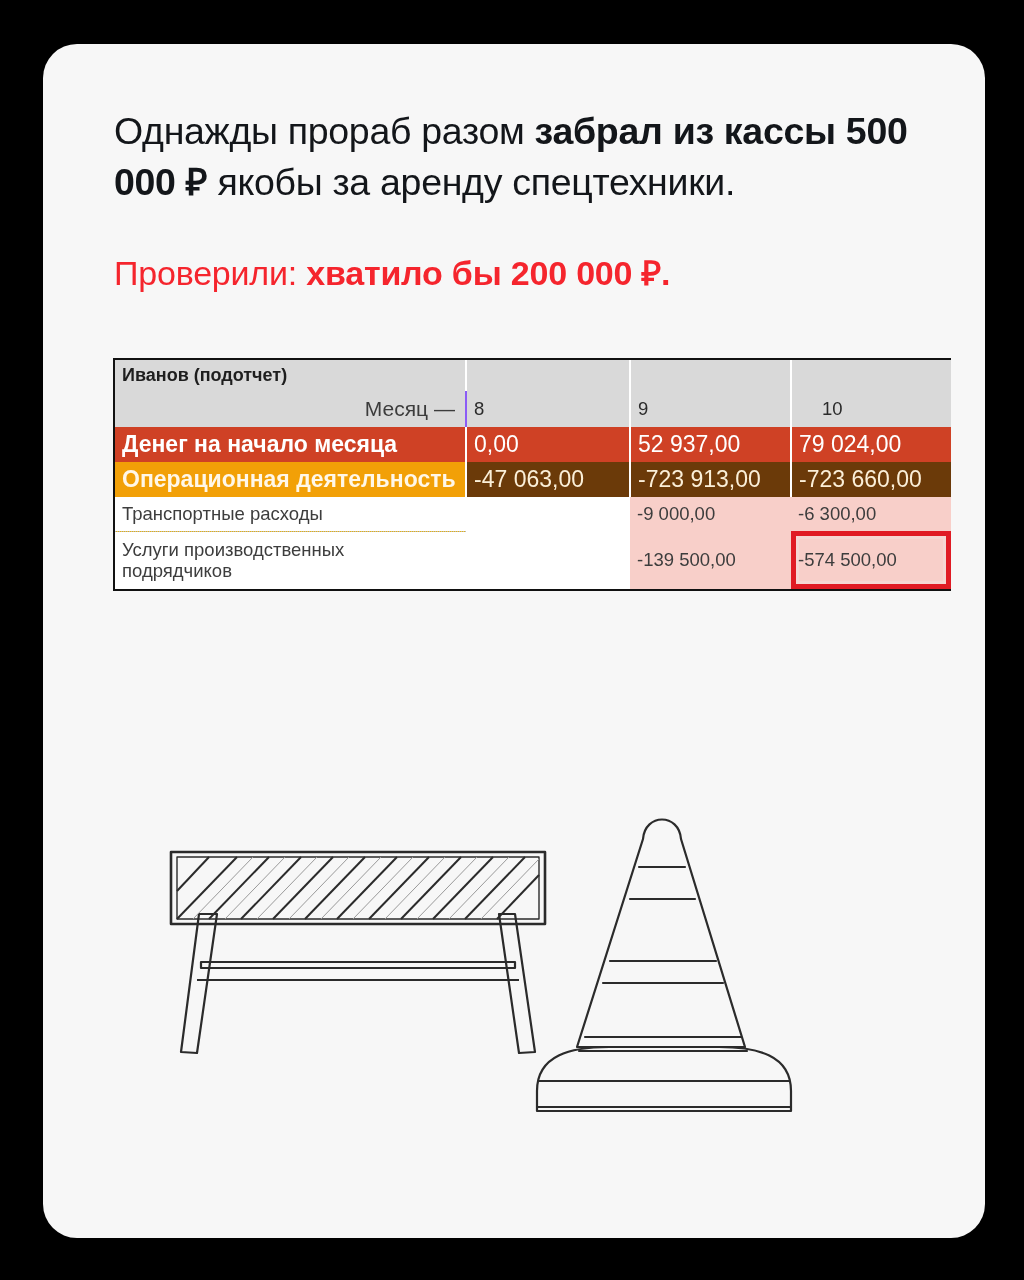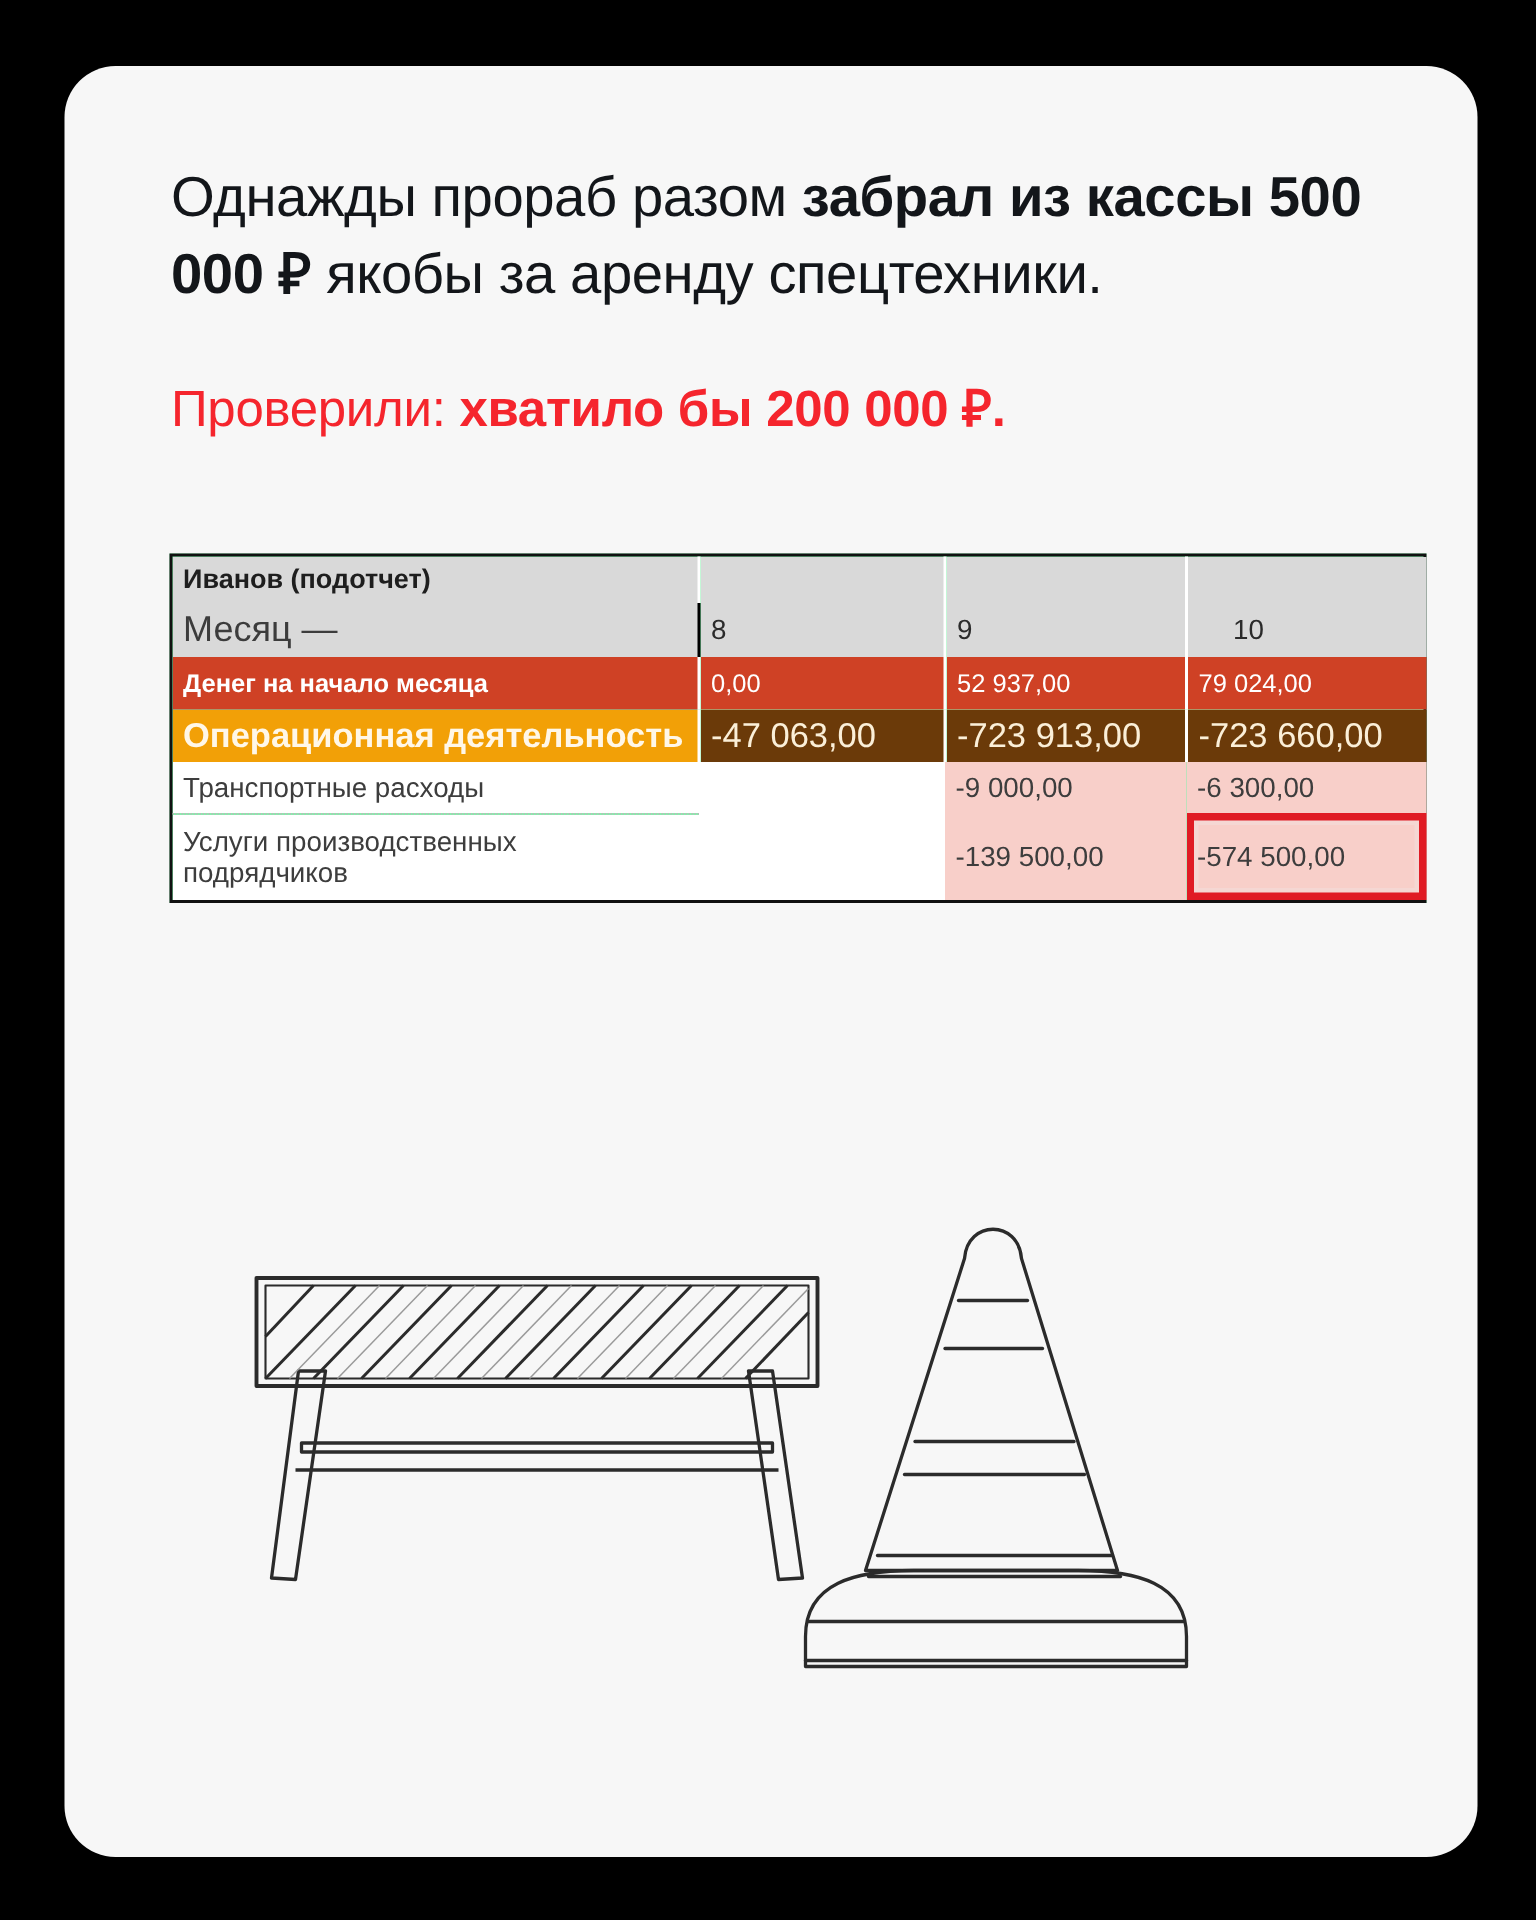"Иванов (подотчет)" .table-wrap { background: #86efac -> #eab308; top: 325px -> 314px }
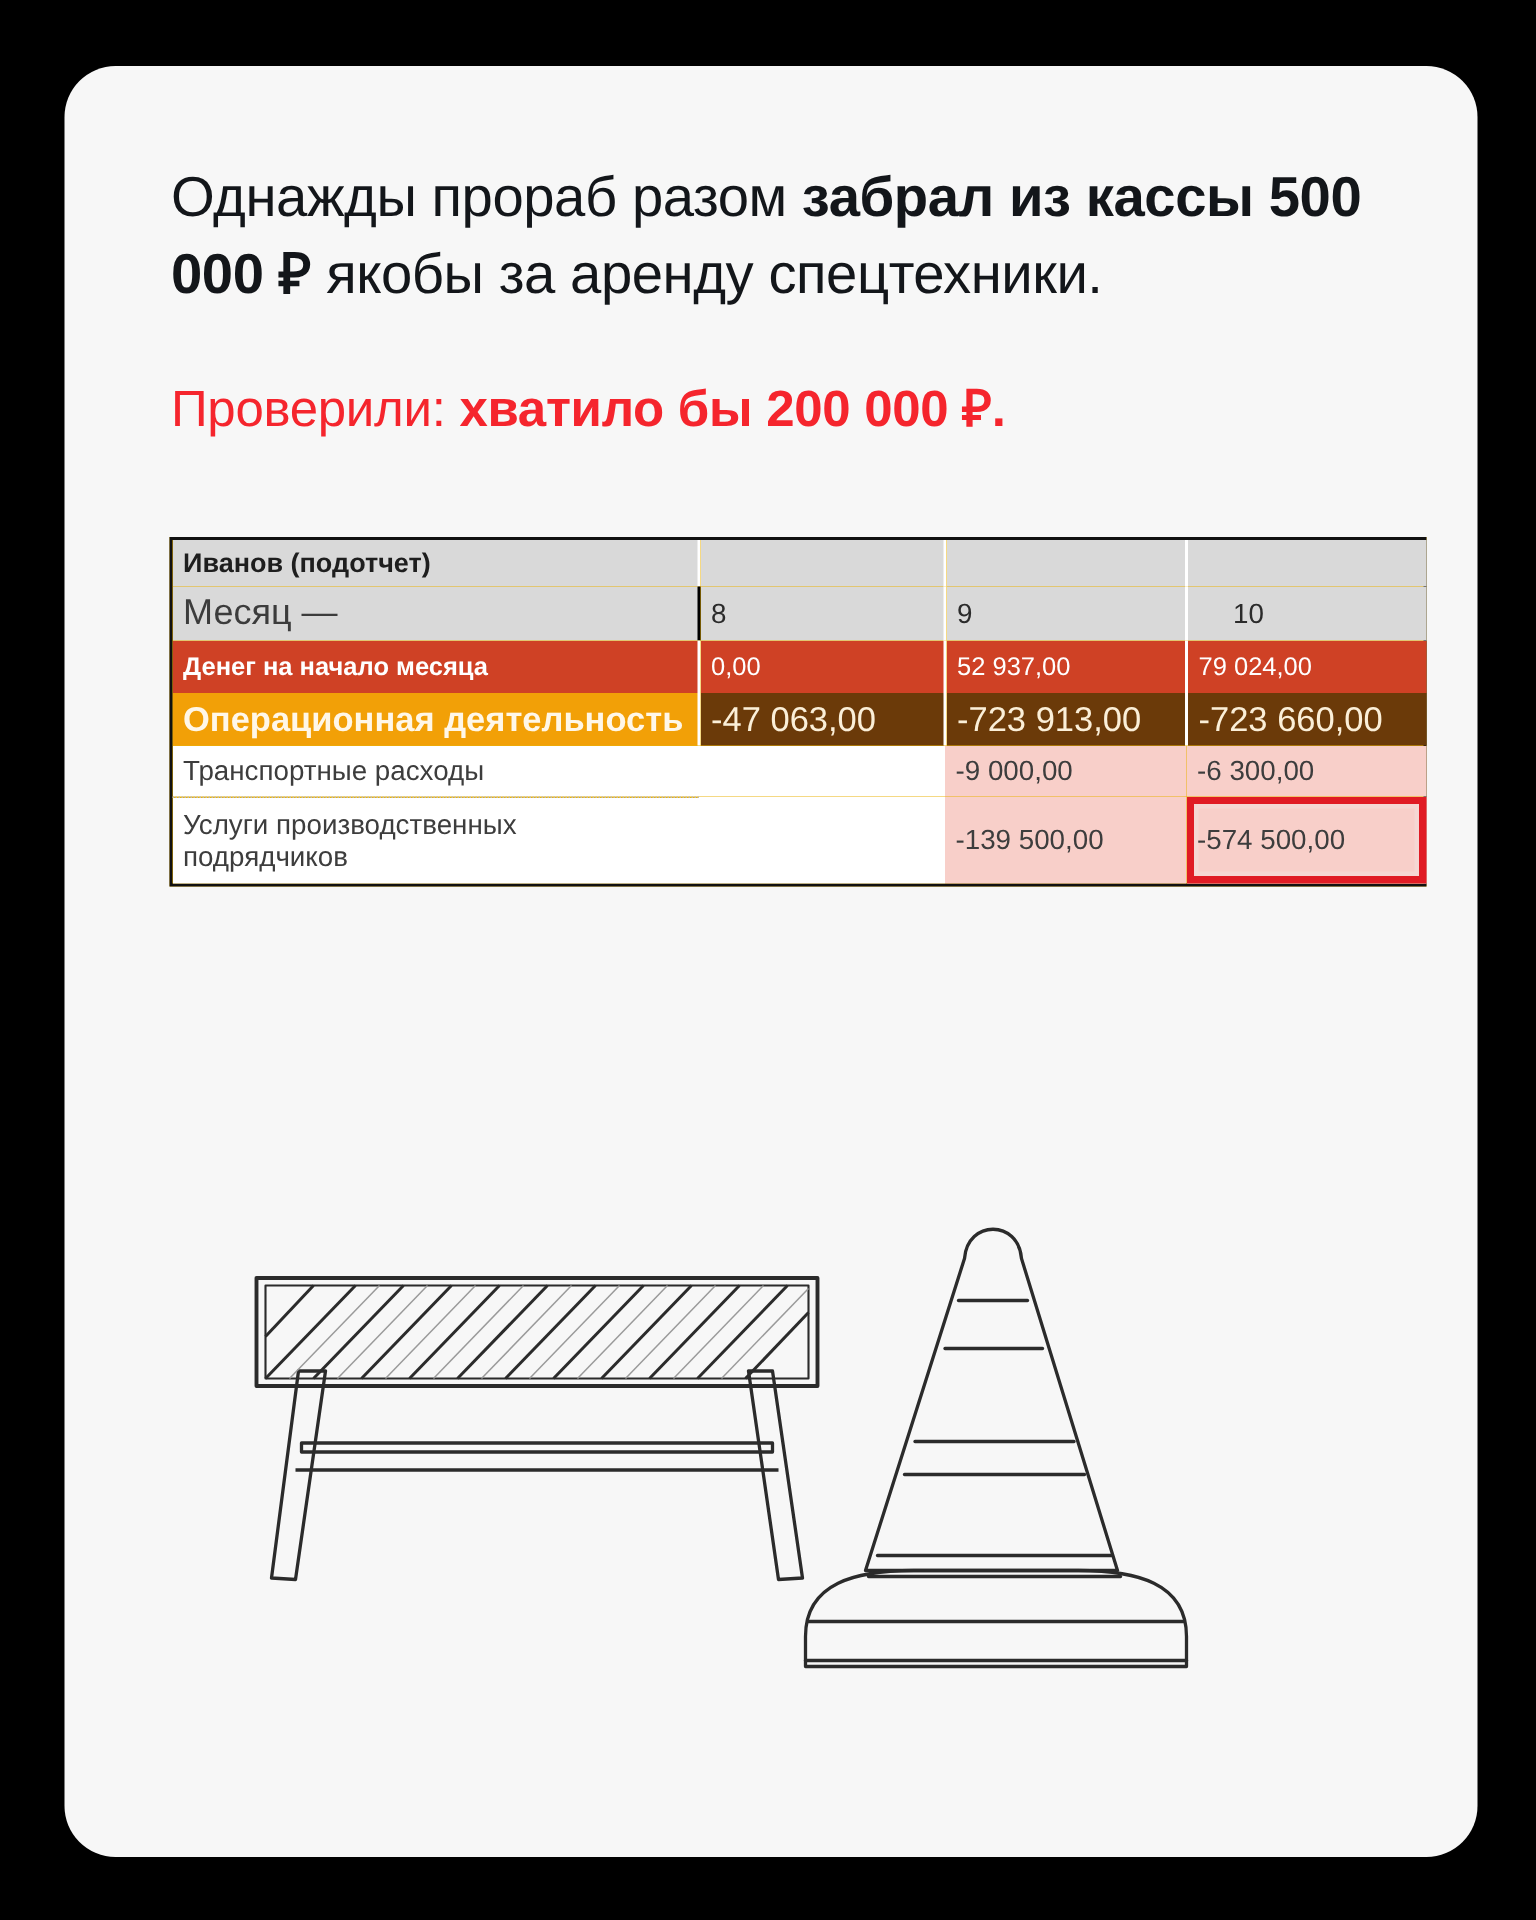"Месяц —" .r-month .lbl { border-right: 2px solid #000000 -> 2px solid #8b5cf6; font-size: 24px -> 21px; text-align: left -> right }
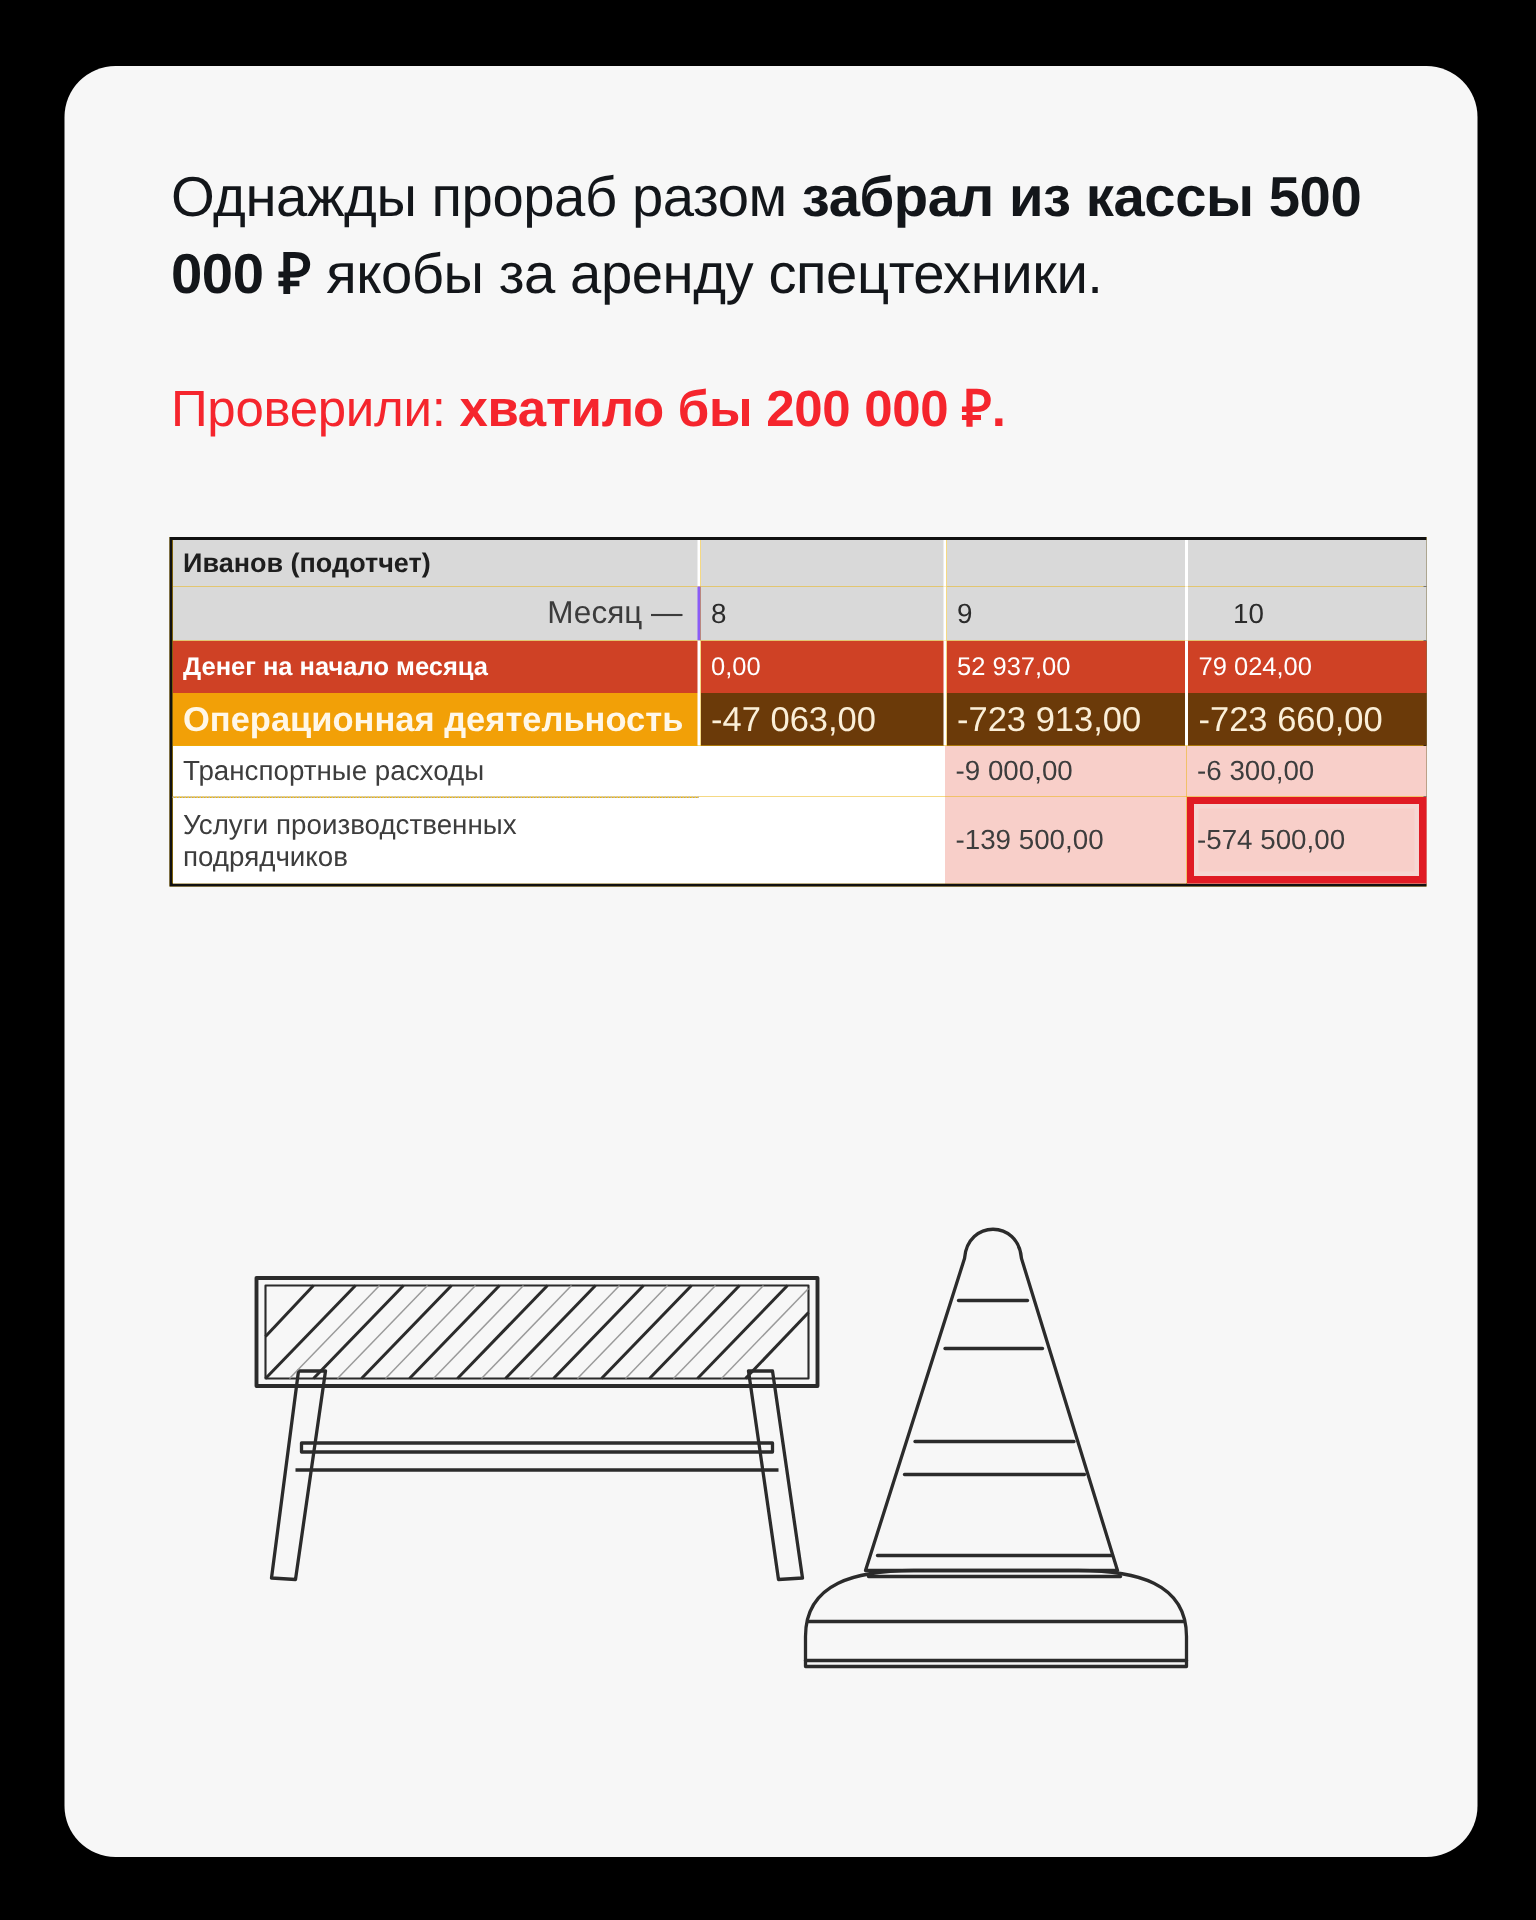"Денег на начало месяца" .r-red td { font-size: 17px -> 23px }
